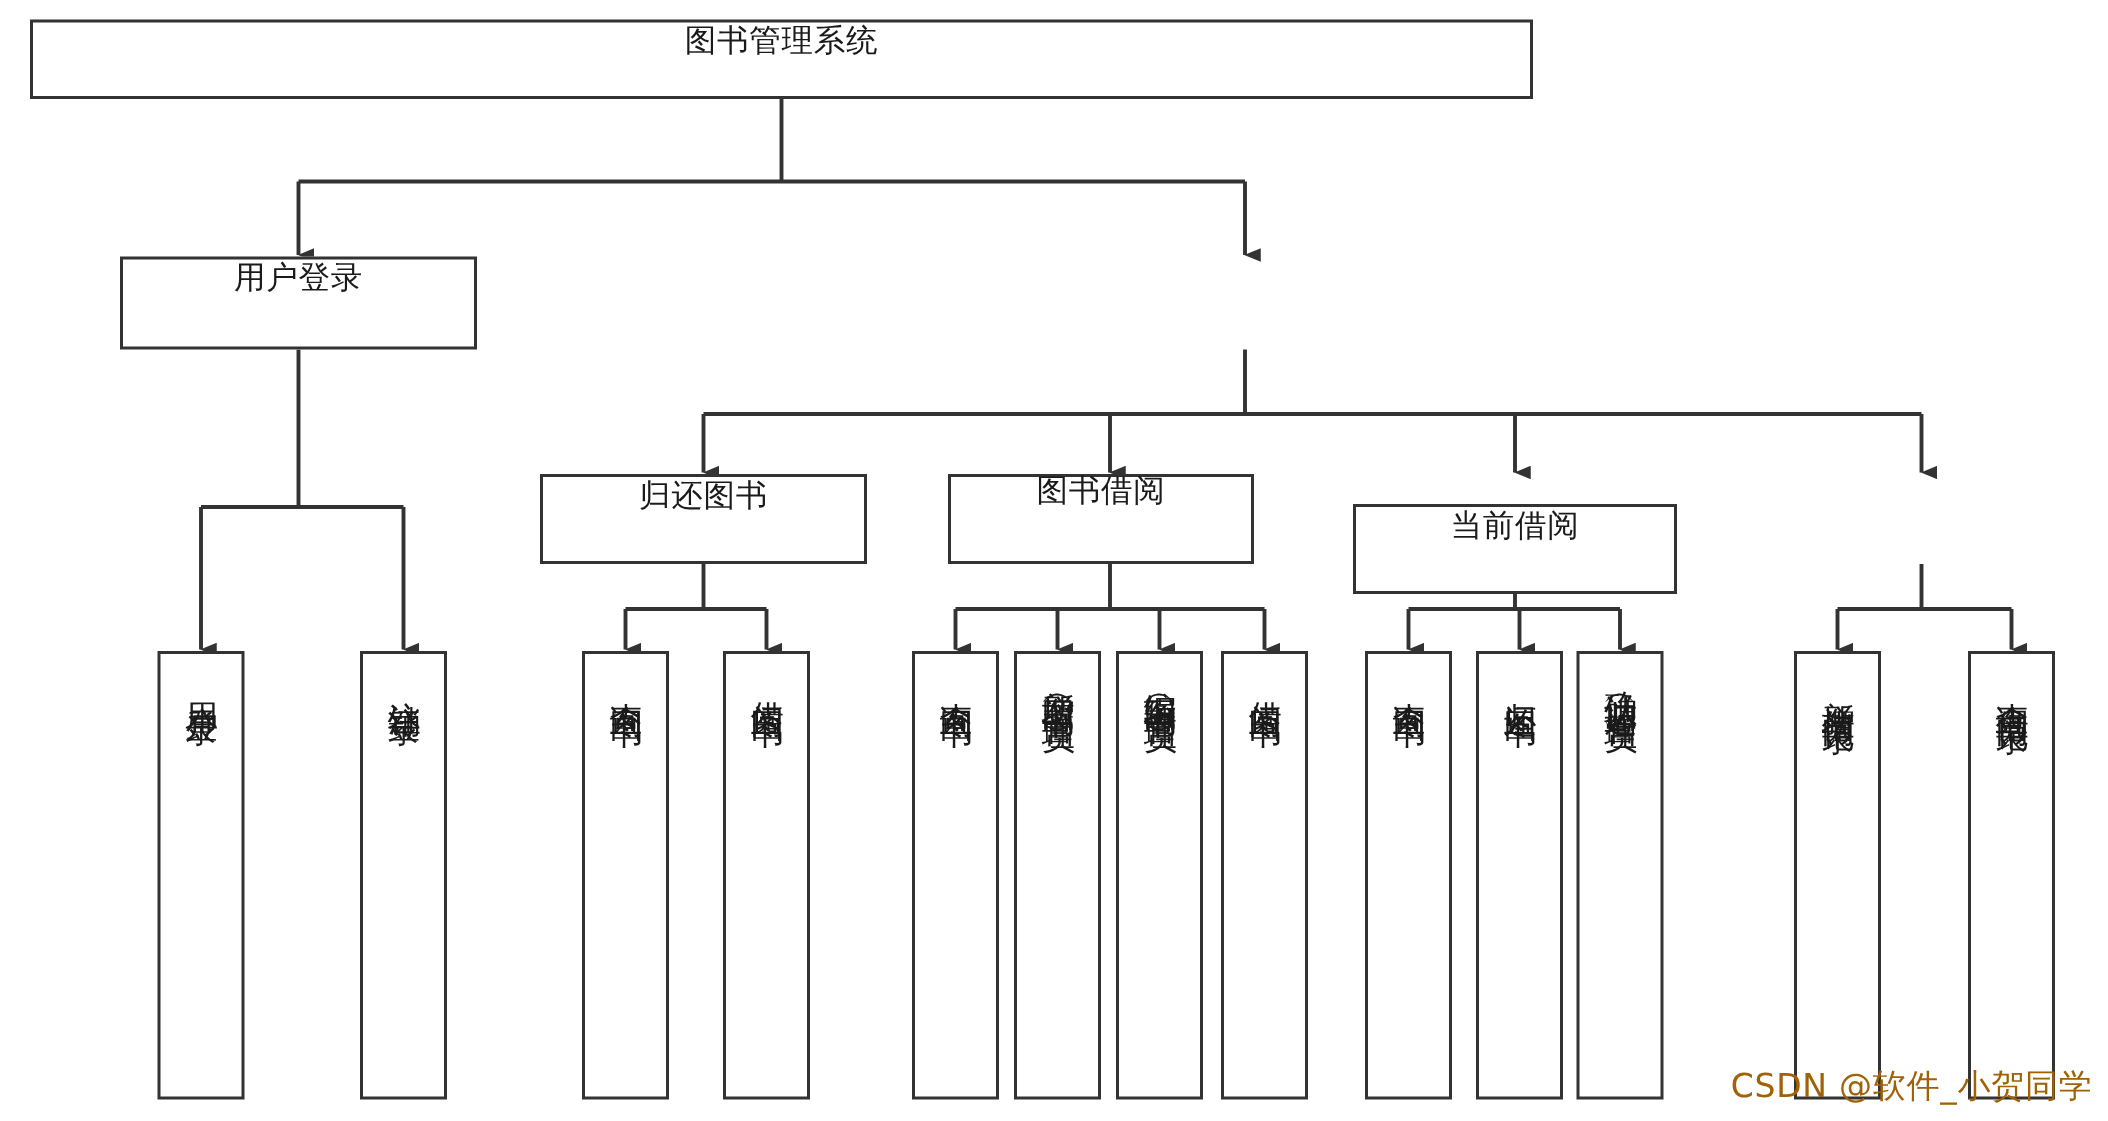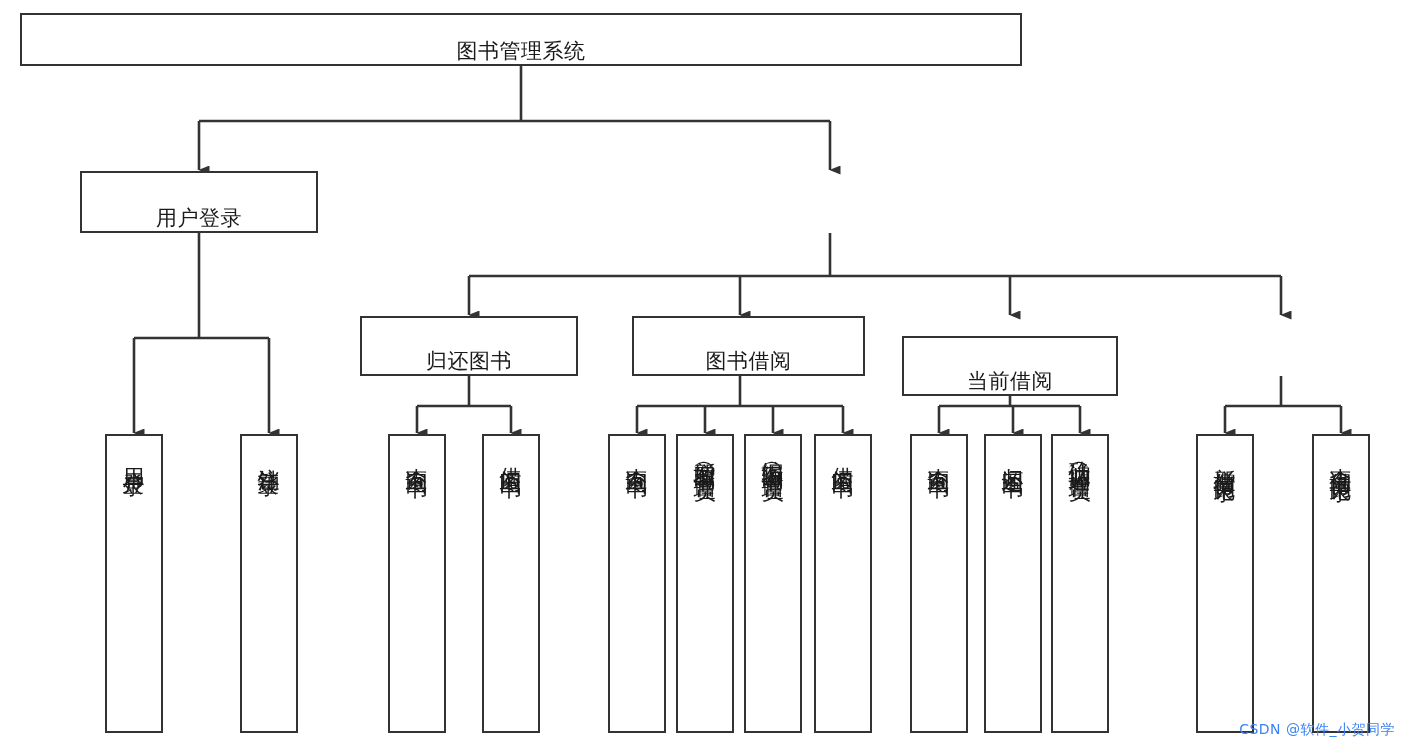"图书管理系统" .node { align-items: flex-end -> flex-start }
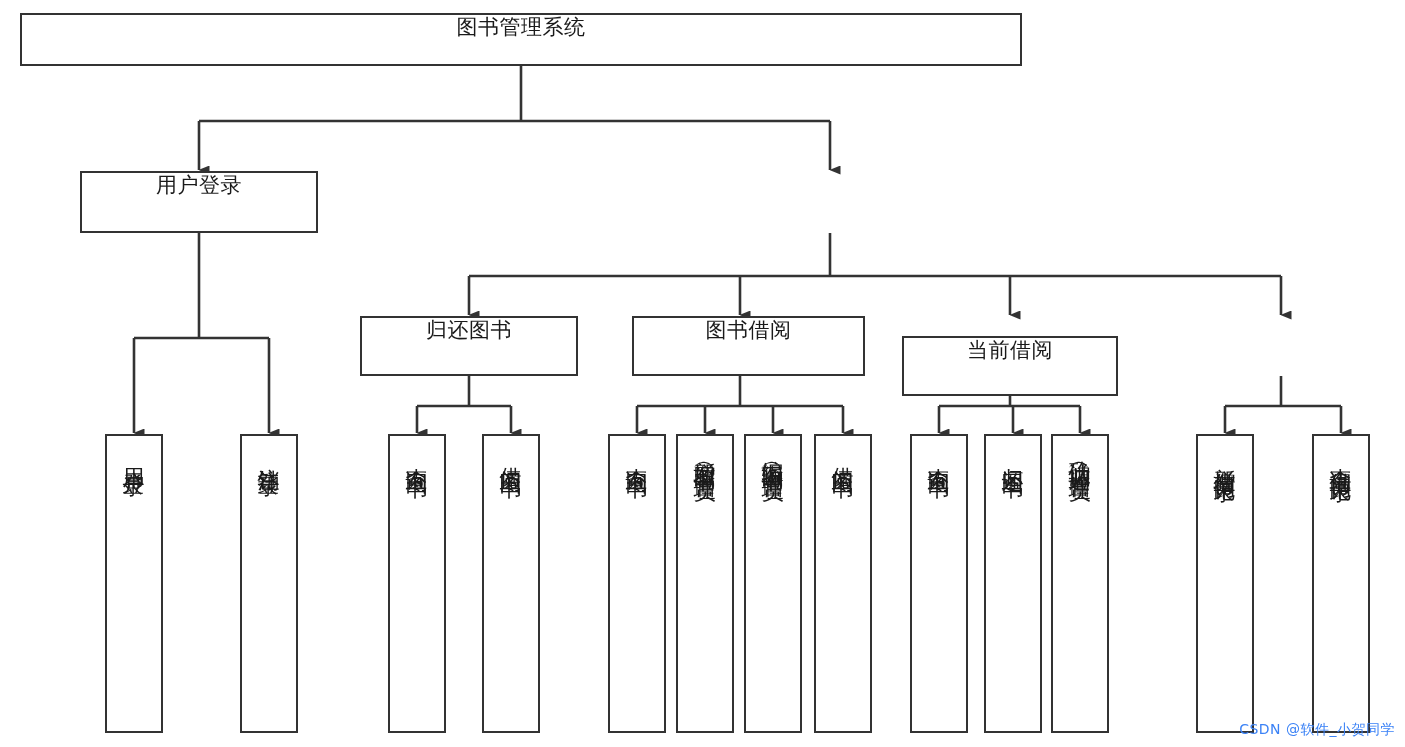"图书借阅" div.node { font-family: none -> Liberation Mono, monospace; width: 233px -> 204px }
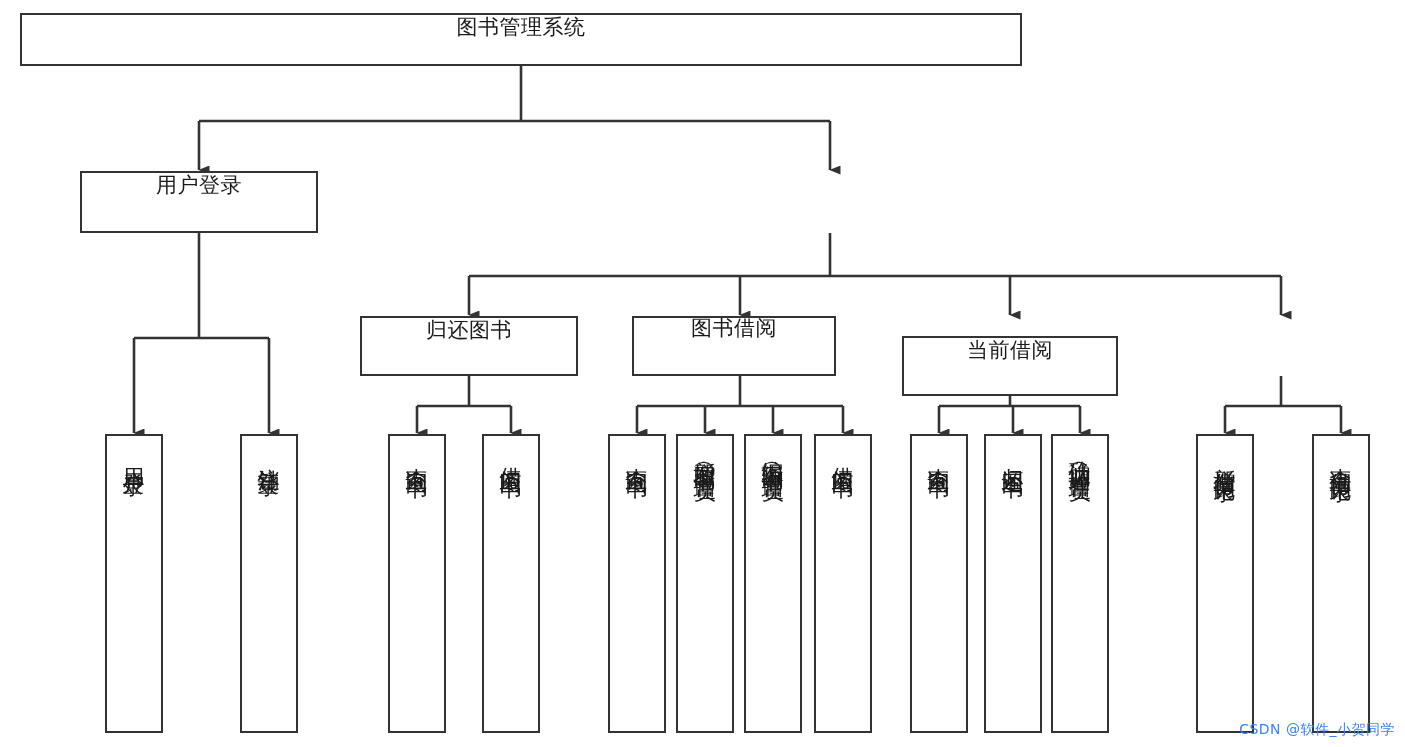"CSDN @软件_小贺同学" #watermark { color: #3b82f6 -> #a16207; font-size: 14px -> 22px }
